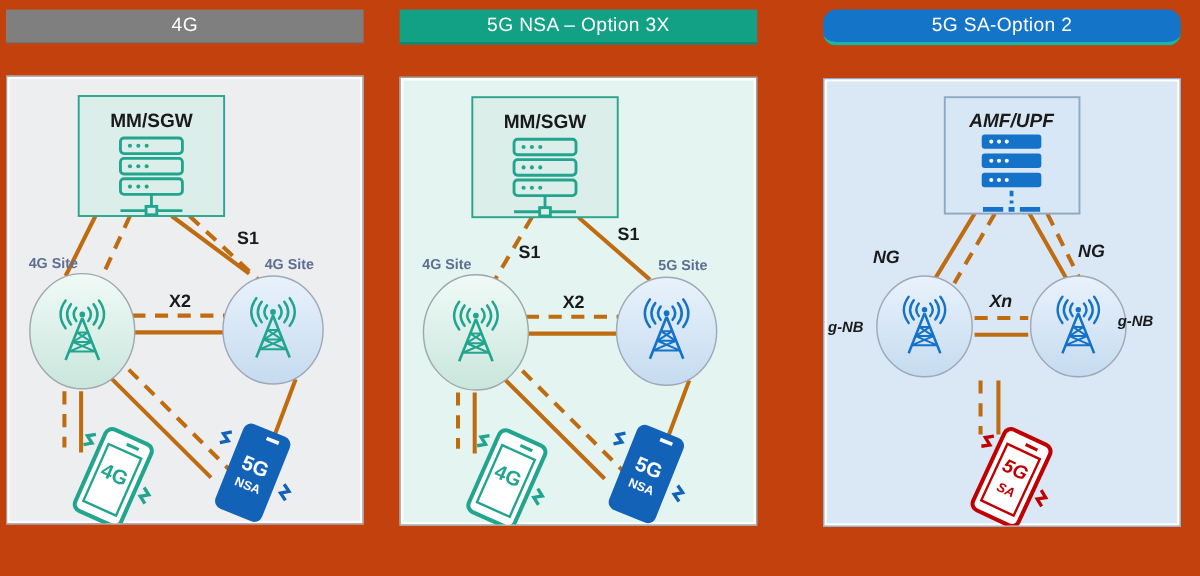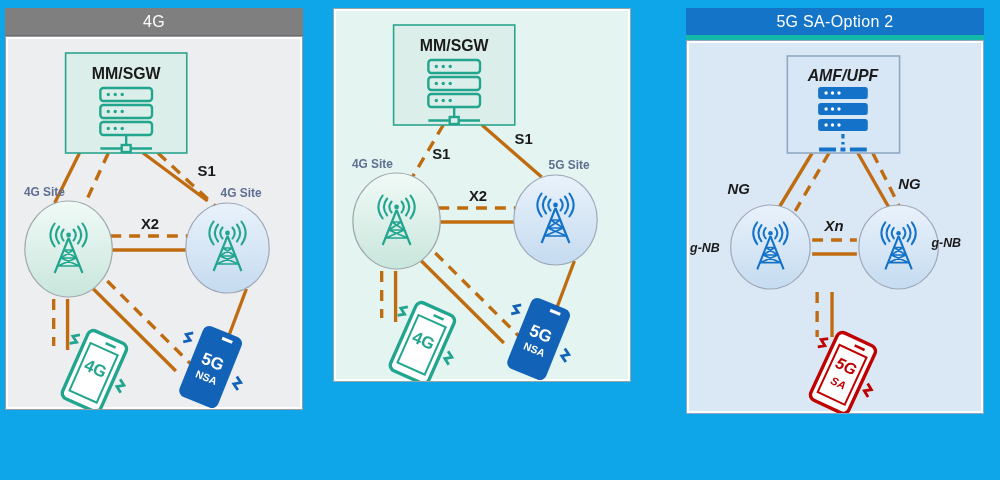"4G" #canvas { background: #0ea5e9 -> #c2410c }
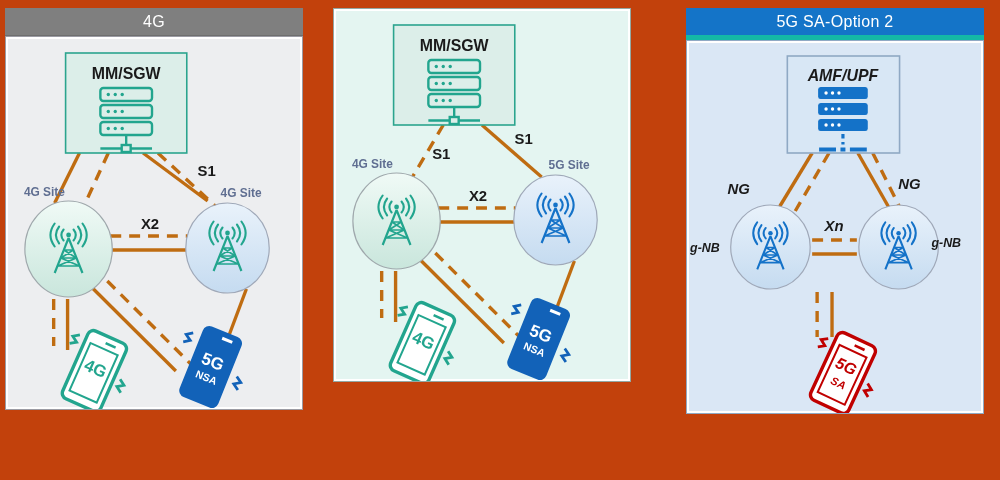"5G NSA – Option 3X" div.panel-header { html: none -> <div>5G NSA – Option 3X</div> }
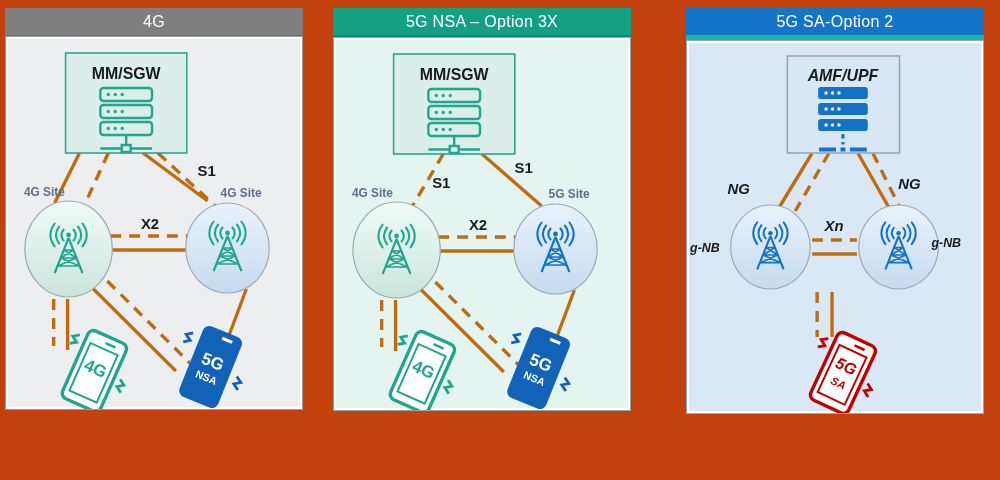"5G SA-Option 2" #p3 .panel-header { border-bottom: 5px solid #14b8a6 -> 3px solid #14b8a6; border-radius: none -> 11px }
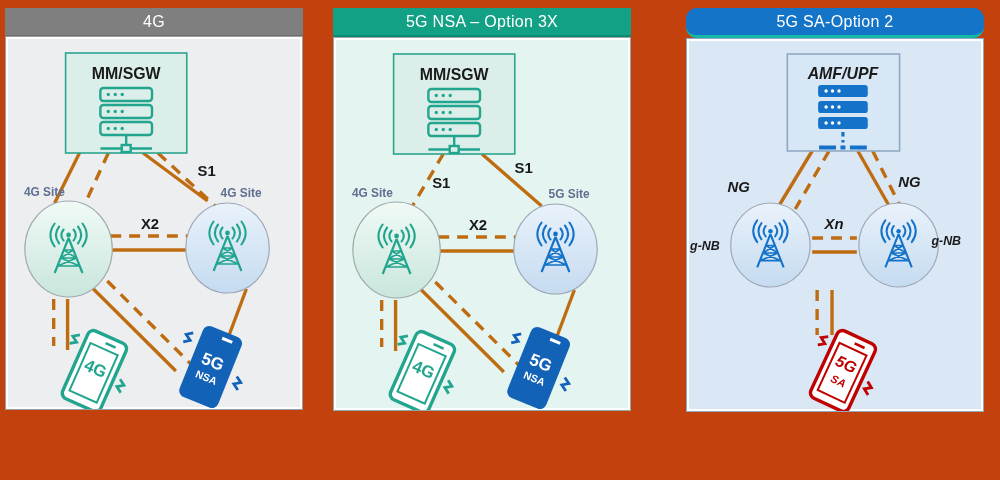"MM/SGW" .panel-body { margin-top: none -> 27px }
